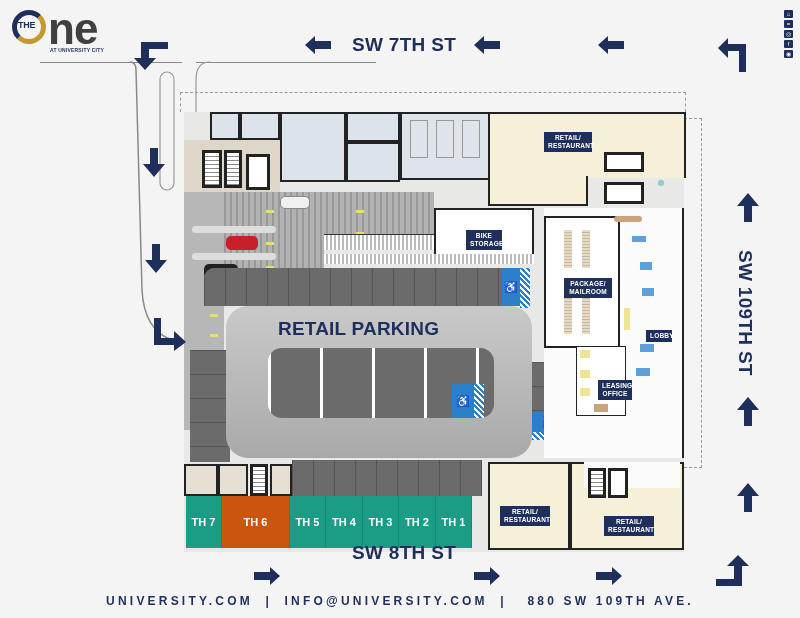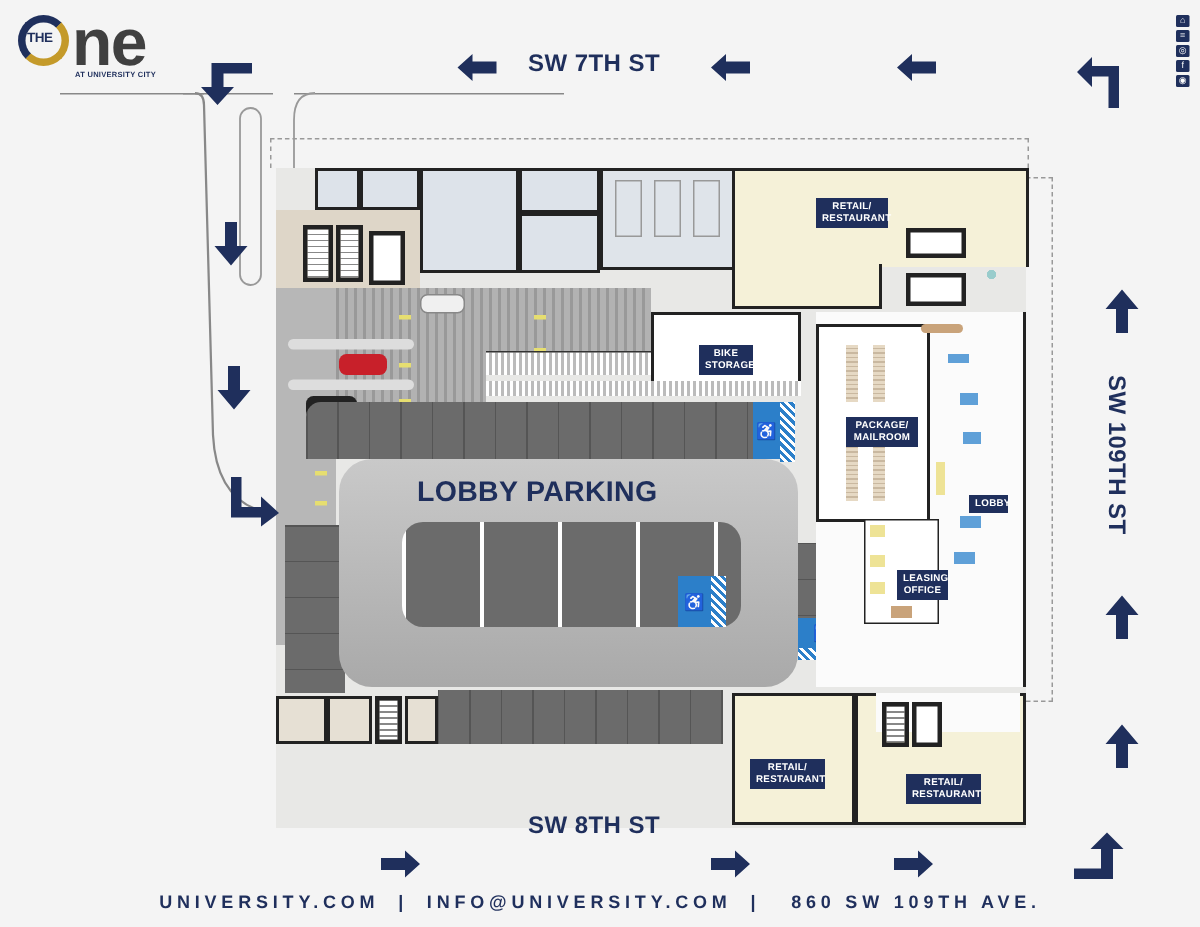"SW 7TH ST" .street { font-size: 16px -> 19px }
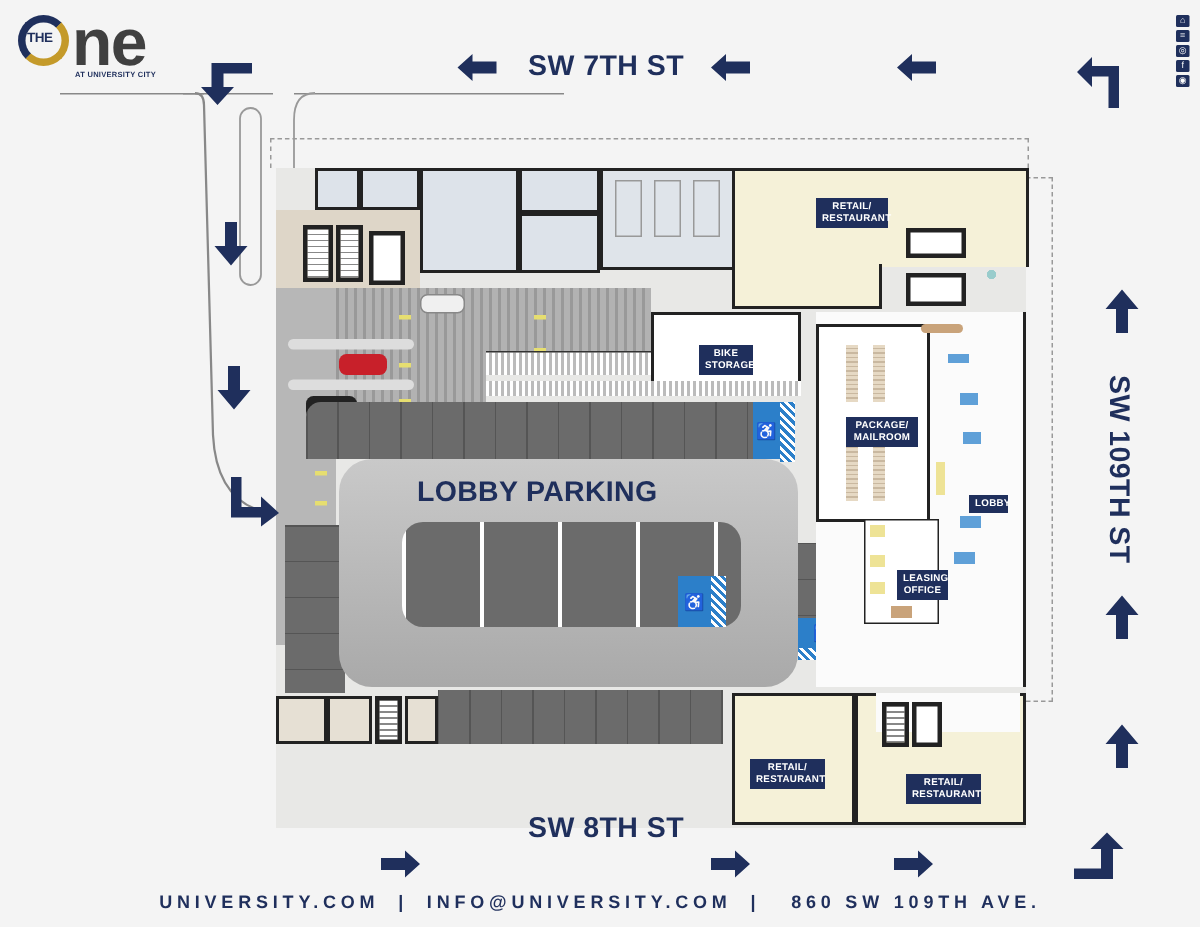"LOBBY PARKING" div.abs { text: LOBBY -> RETAIL }
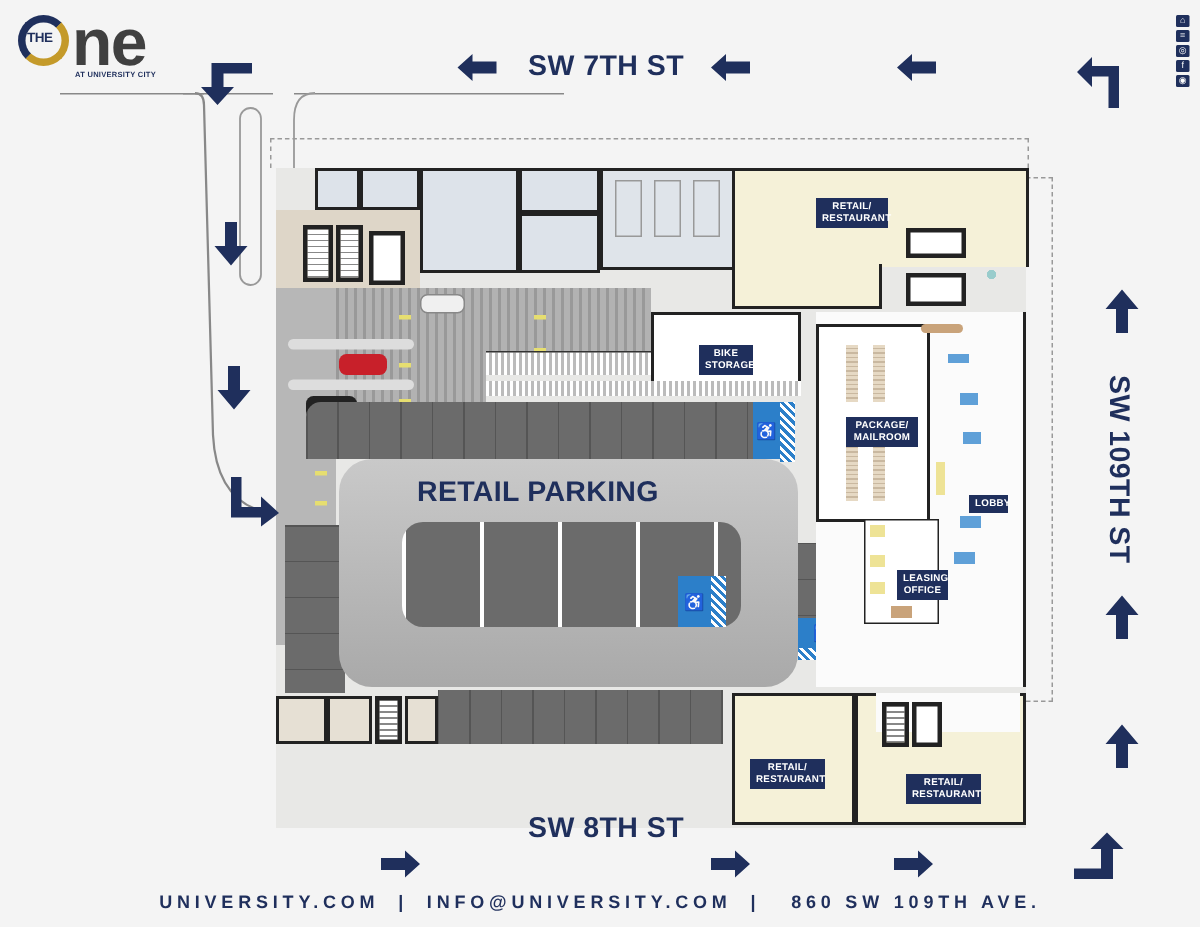"TH 7" div.abs { html: none -> <div> <div>TH 7</div> <div>TH 6</div> <div>TH 5</div> <div>TH 4</div> <div>TH 3</div> <div>TH 2</div> <div>TH 1</div> </div> }
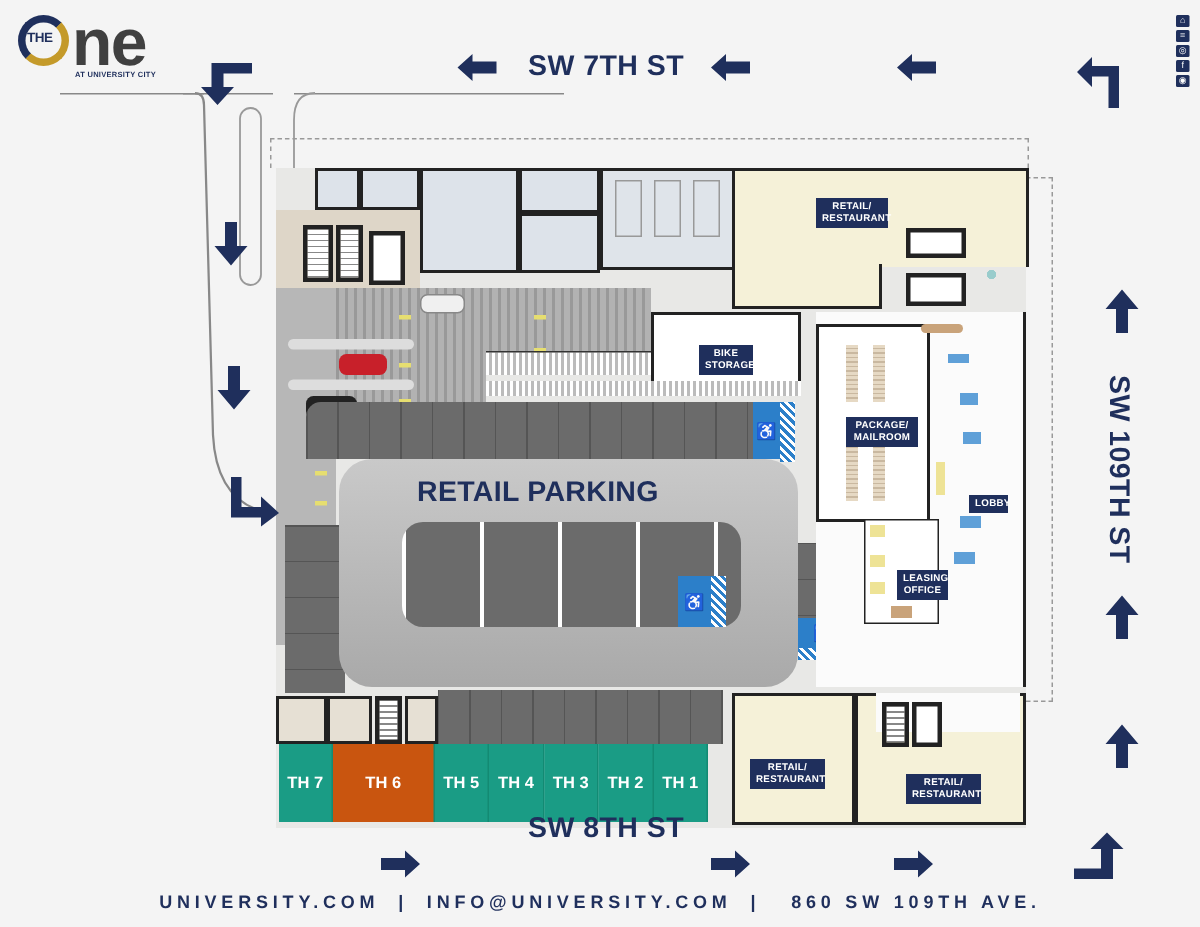"860 SW 109TH AVE." span { text: 860 -> 880 }
